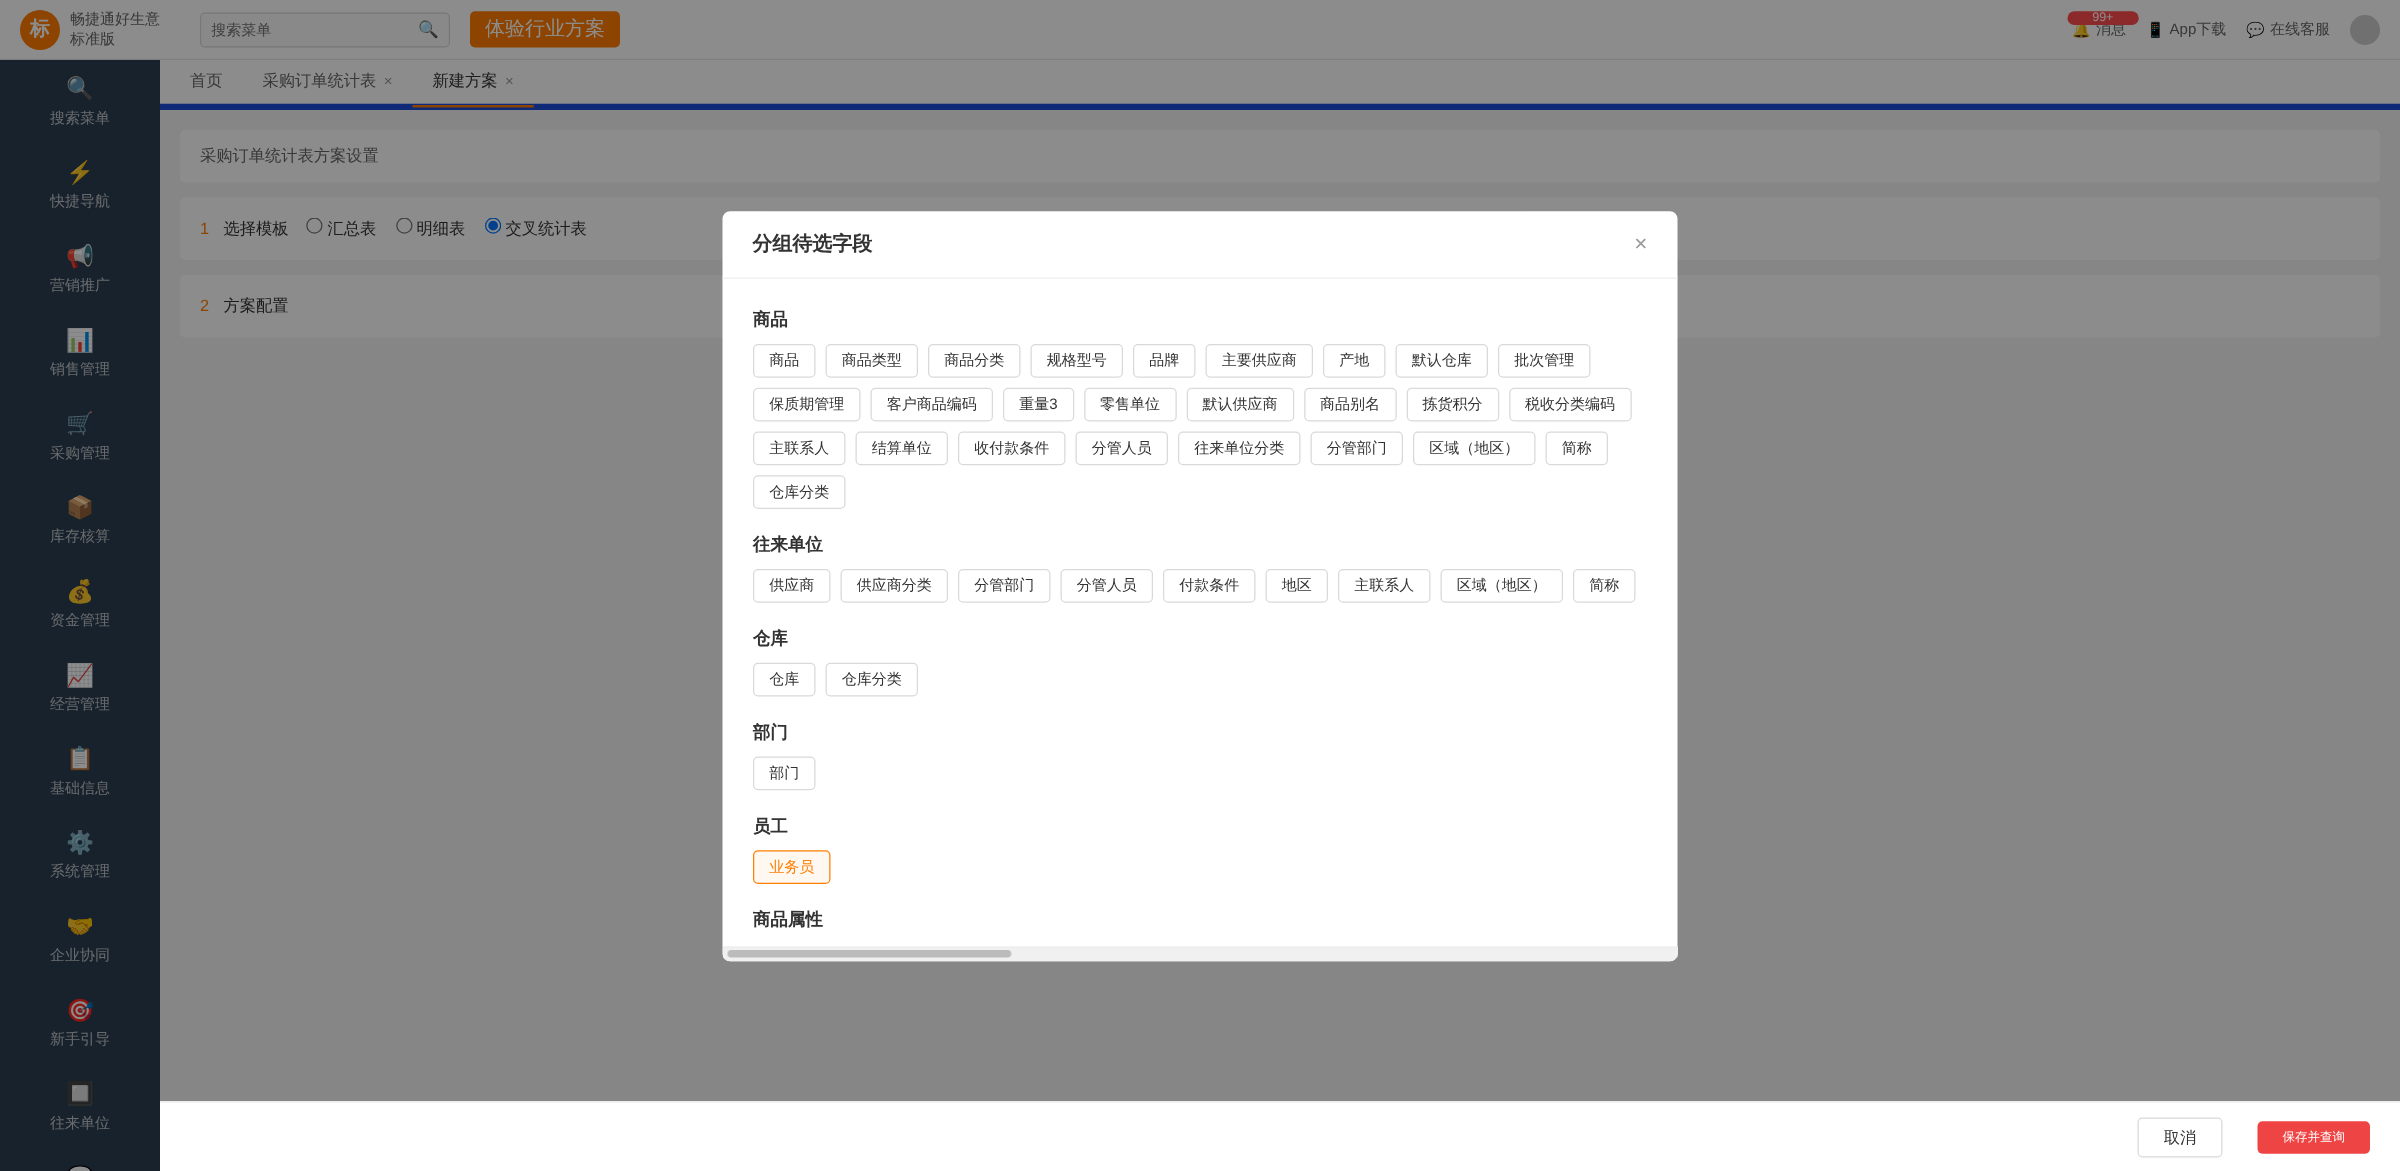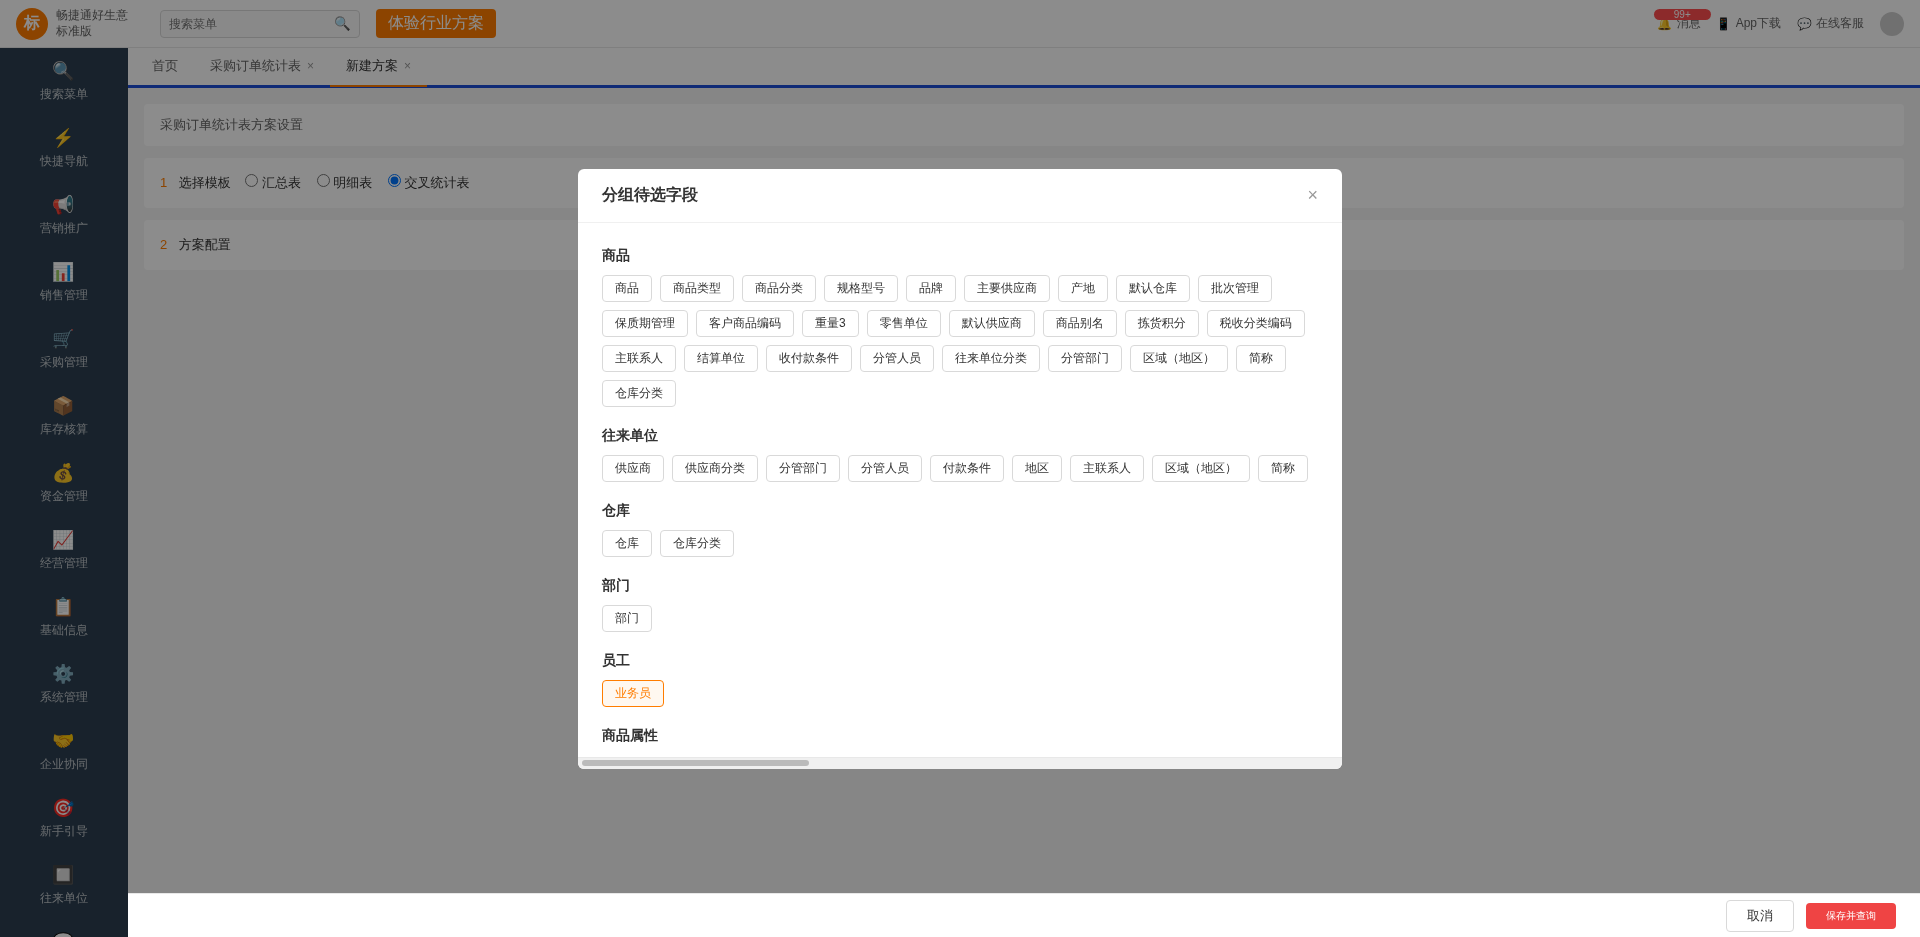"首页" .tab-bar { border-bottom: 3px solid #1d4ed8 -> 5px solid #1d4ed8 }
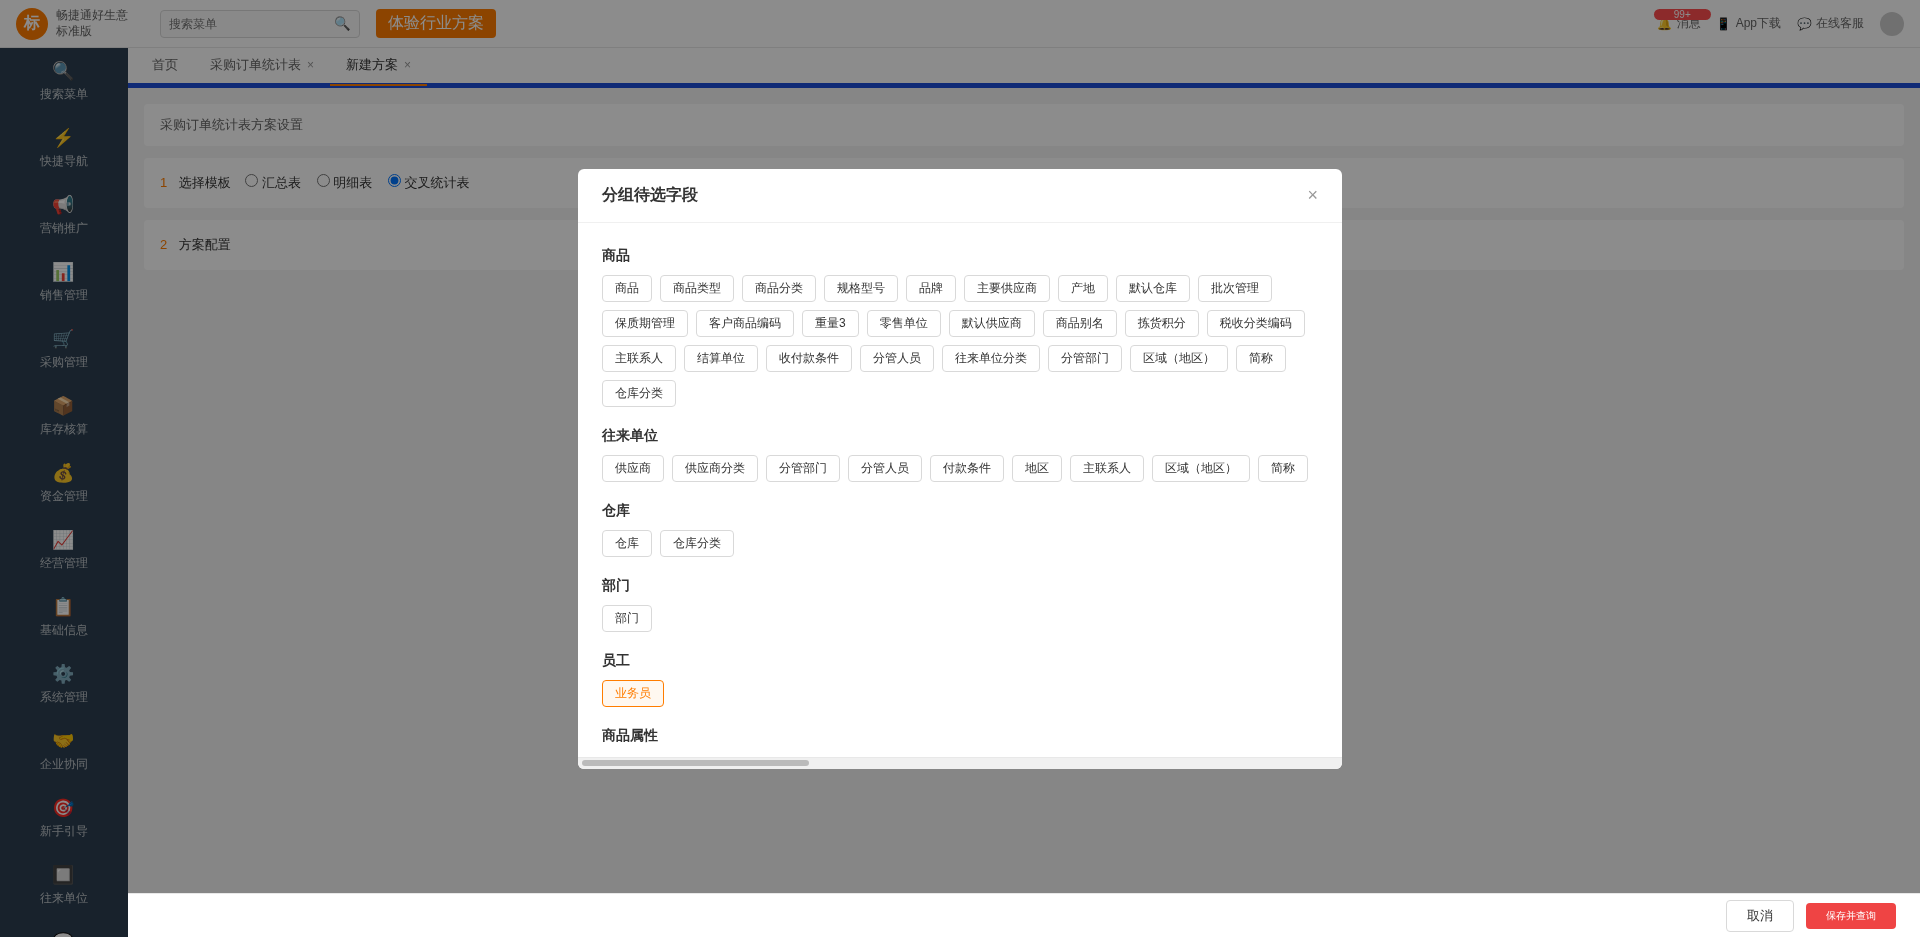"取消" .bottom-action-bar { gap: 12px -> 28px; height: 44px -> 56px }
